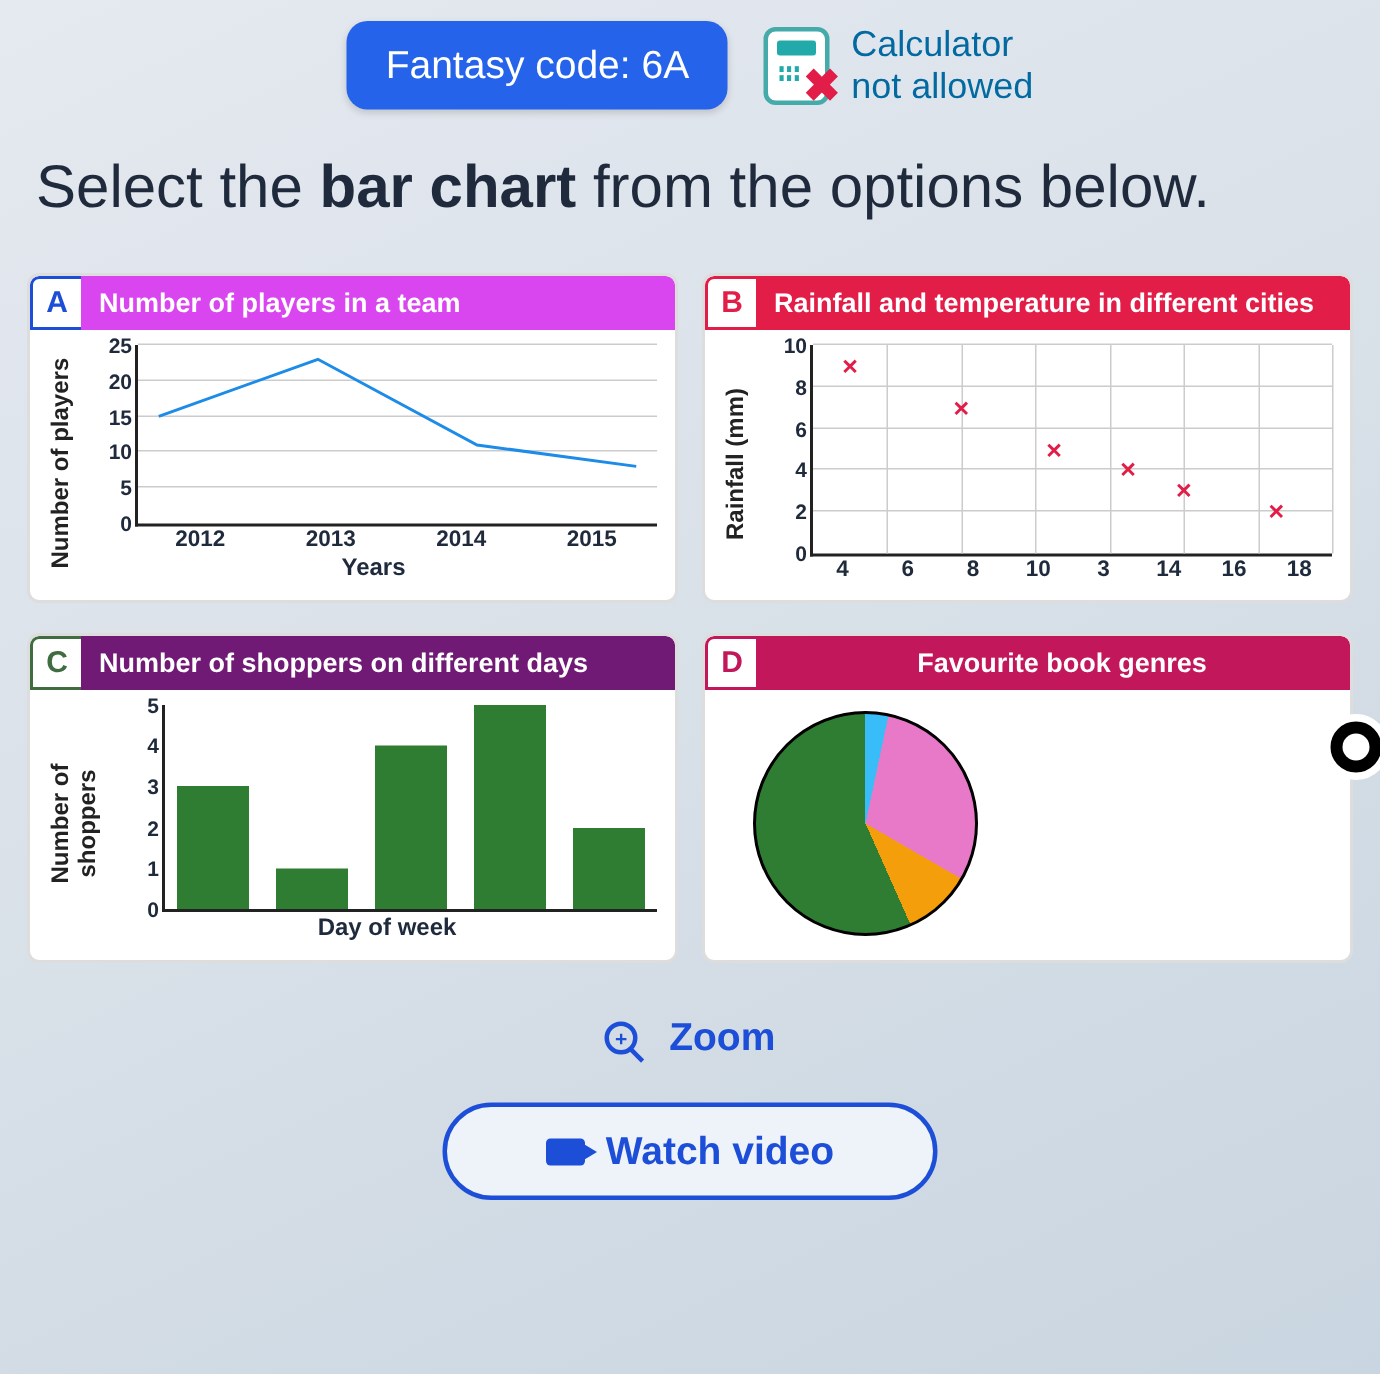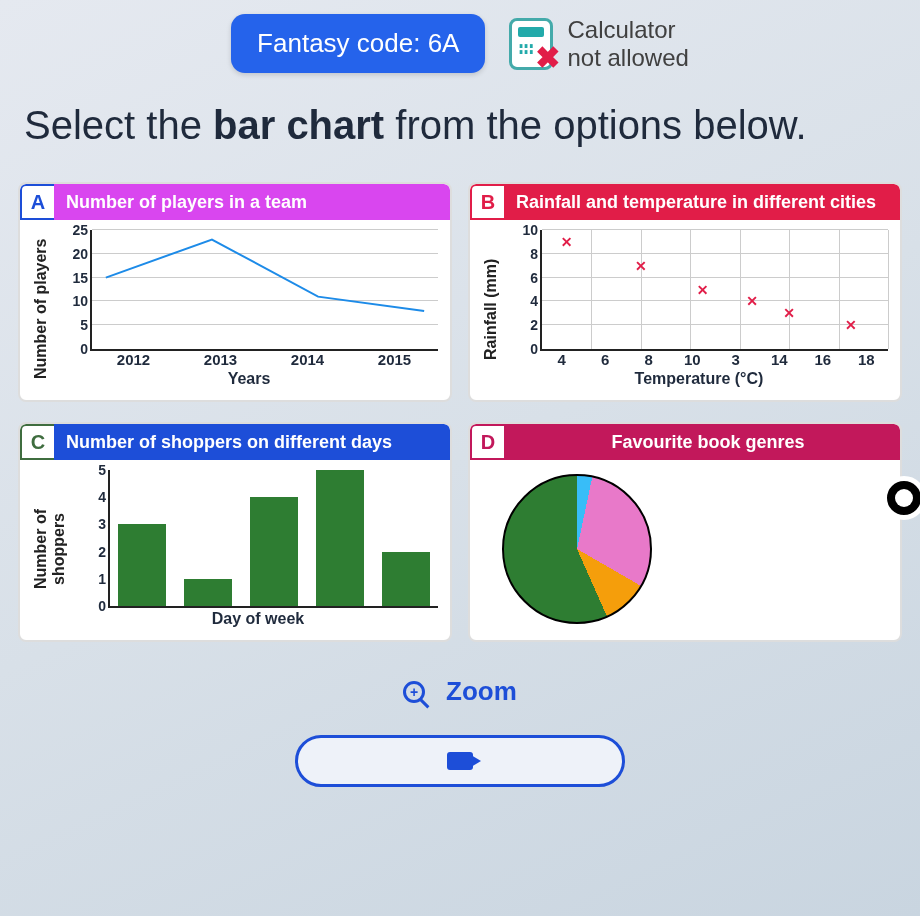"Calculator" .calc-text { color: #404040 -> #0369a1 }
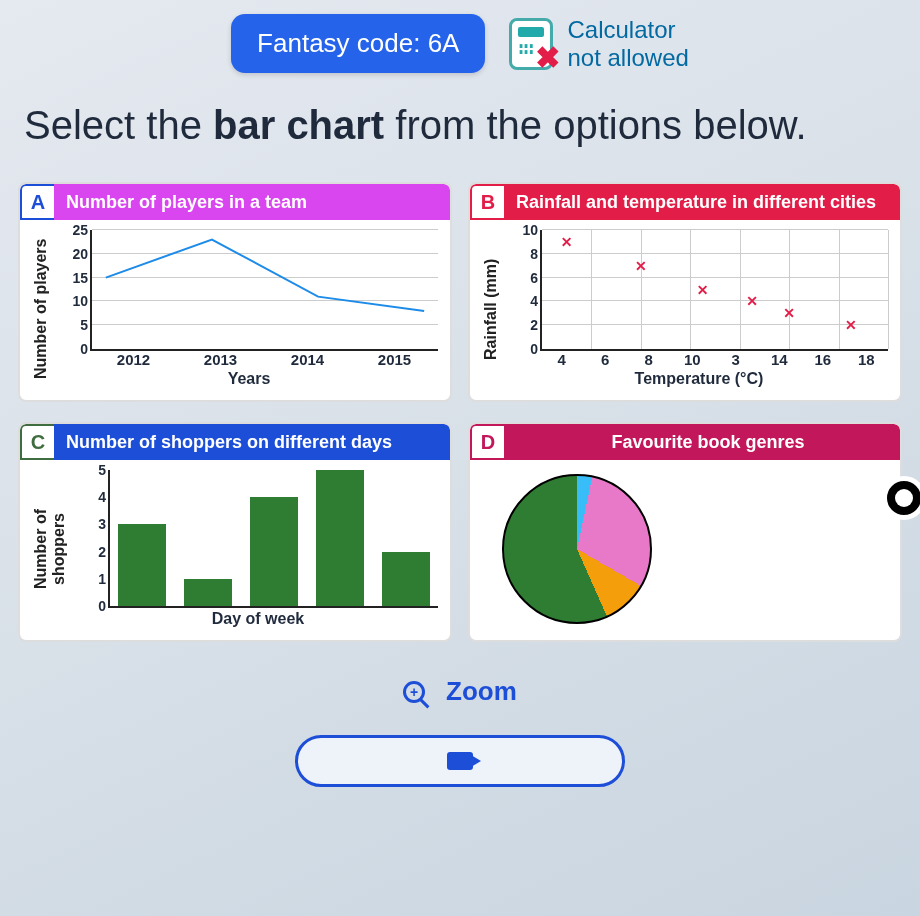"Temperature (°C)" div.xlabel { html: <div>Temperature (°C)</div> -> none }
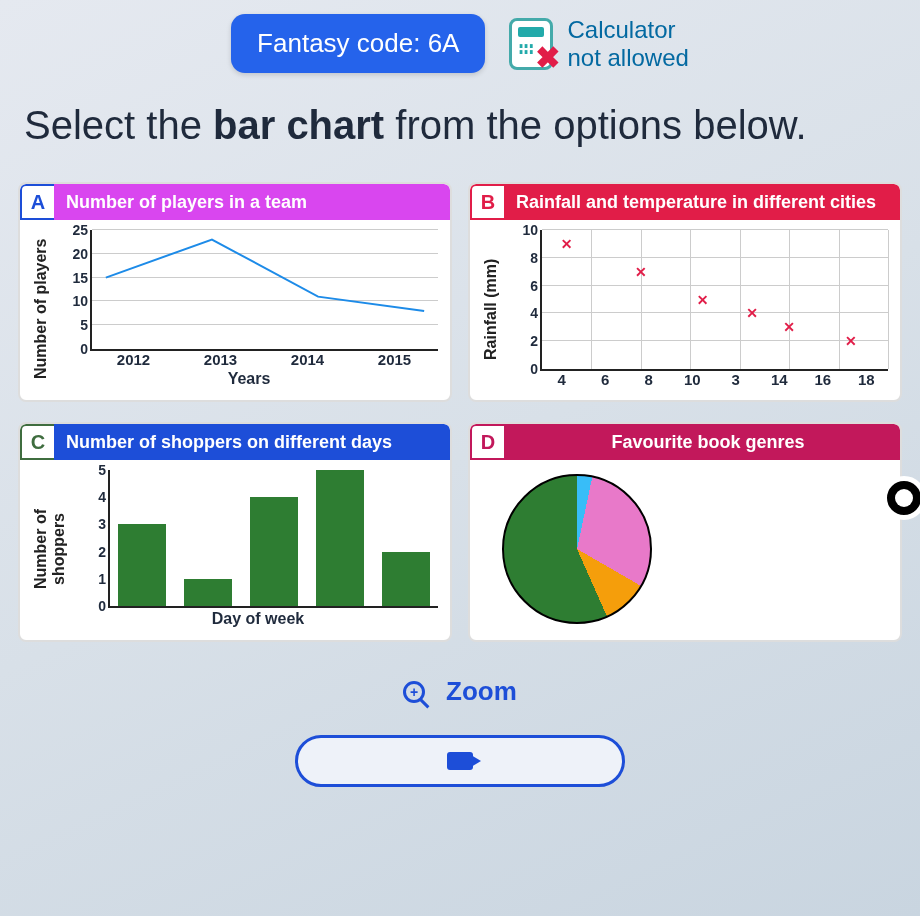"Number of shoppers on different" .hC .title { background: #1d4ed8 -> #701a75 }
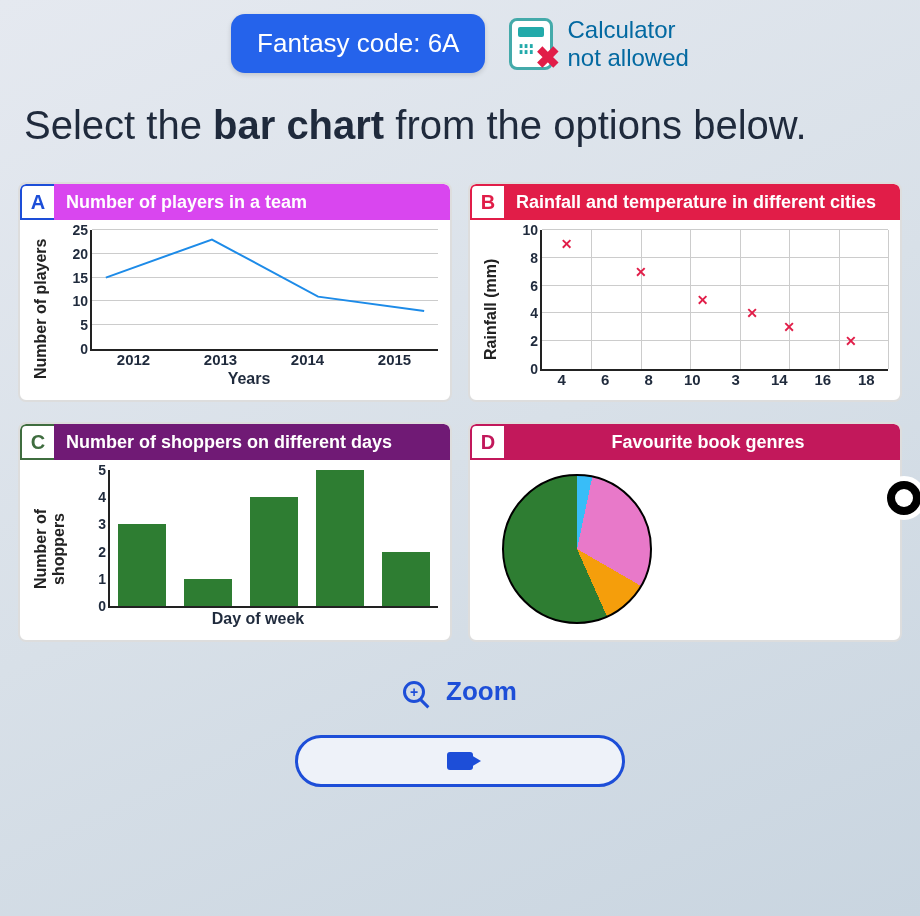"Watch video" span { html: none -> <span>Watch video</span> }
